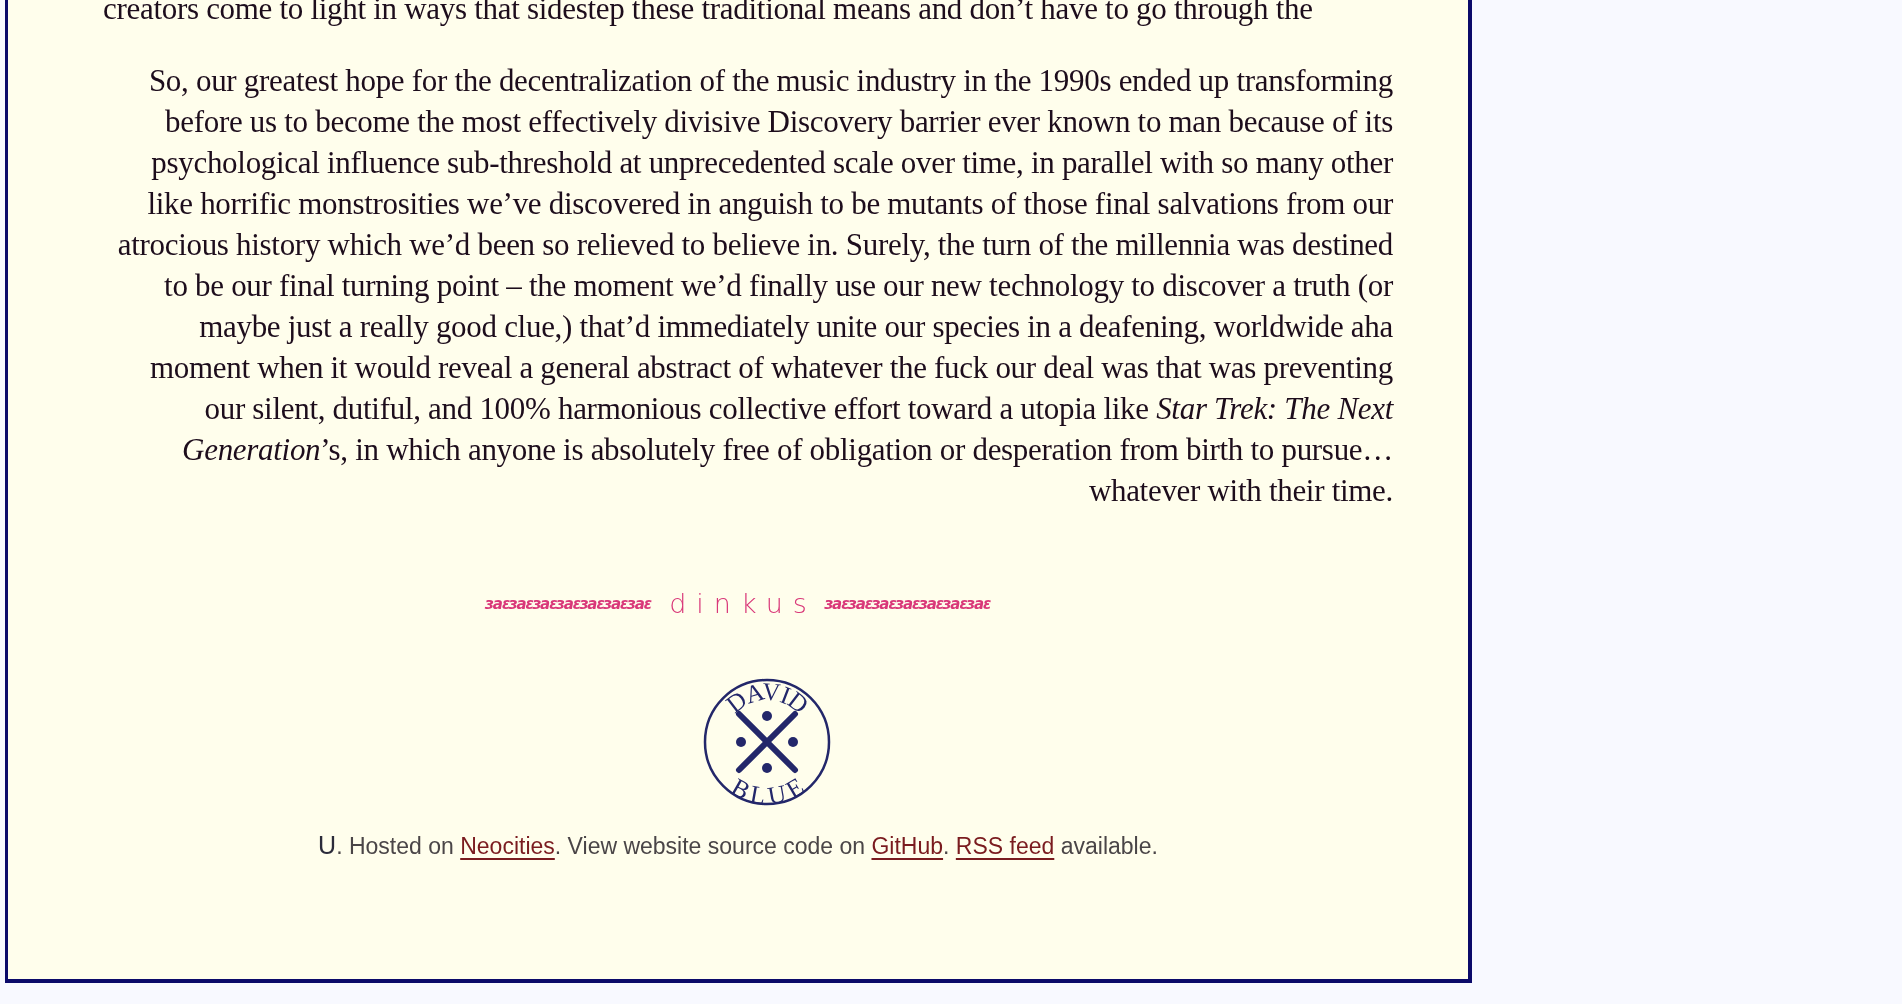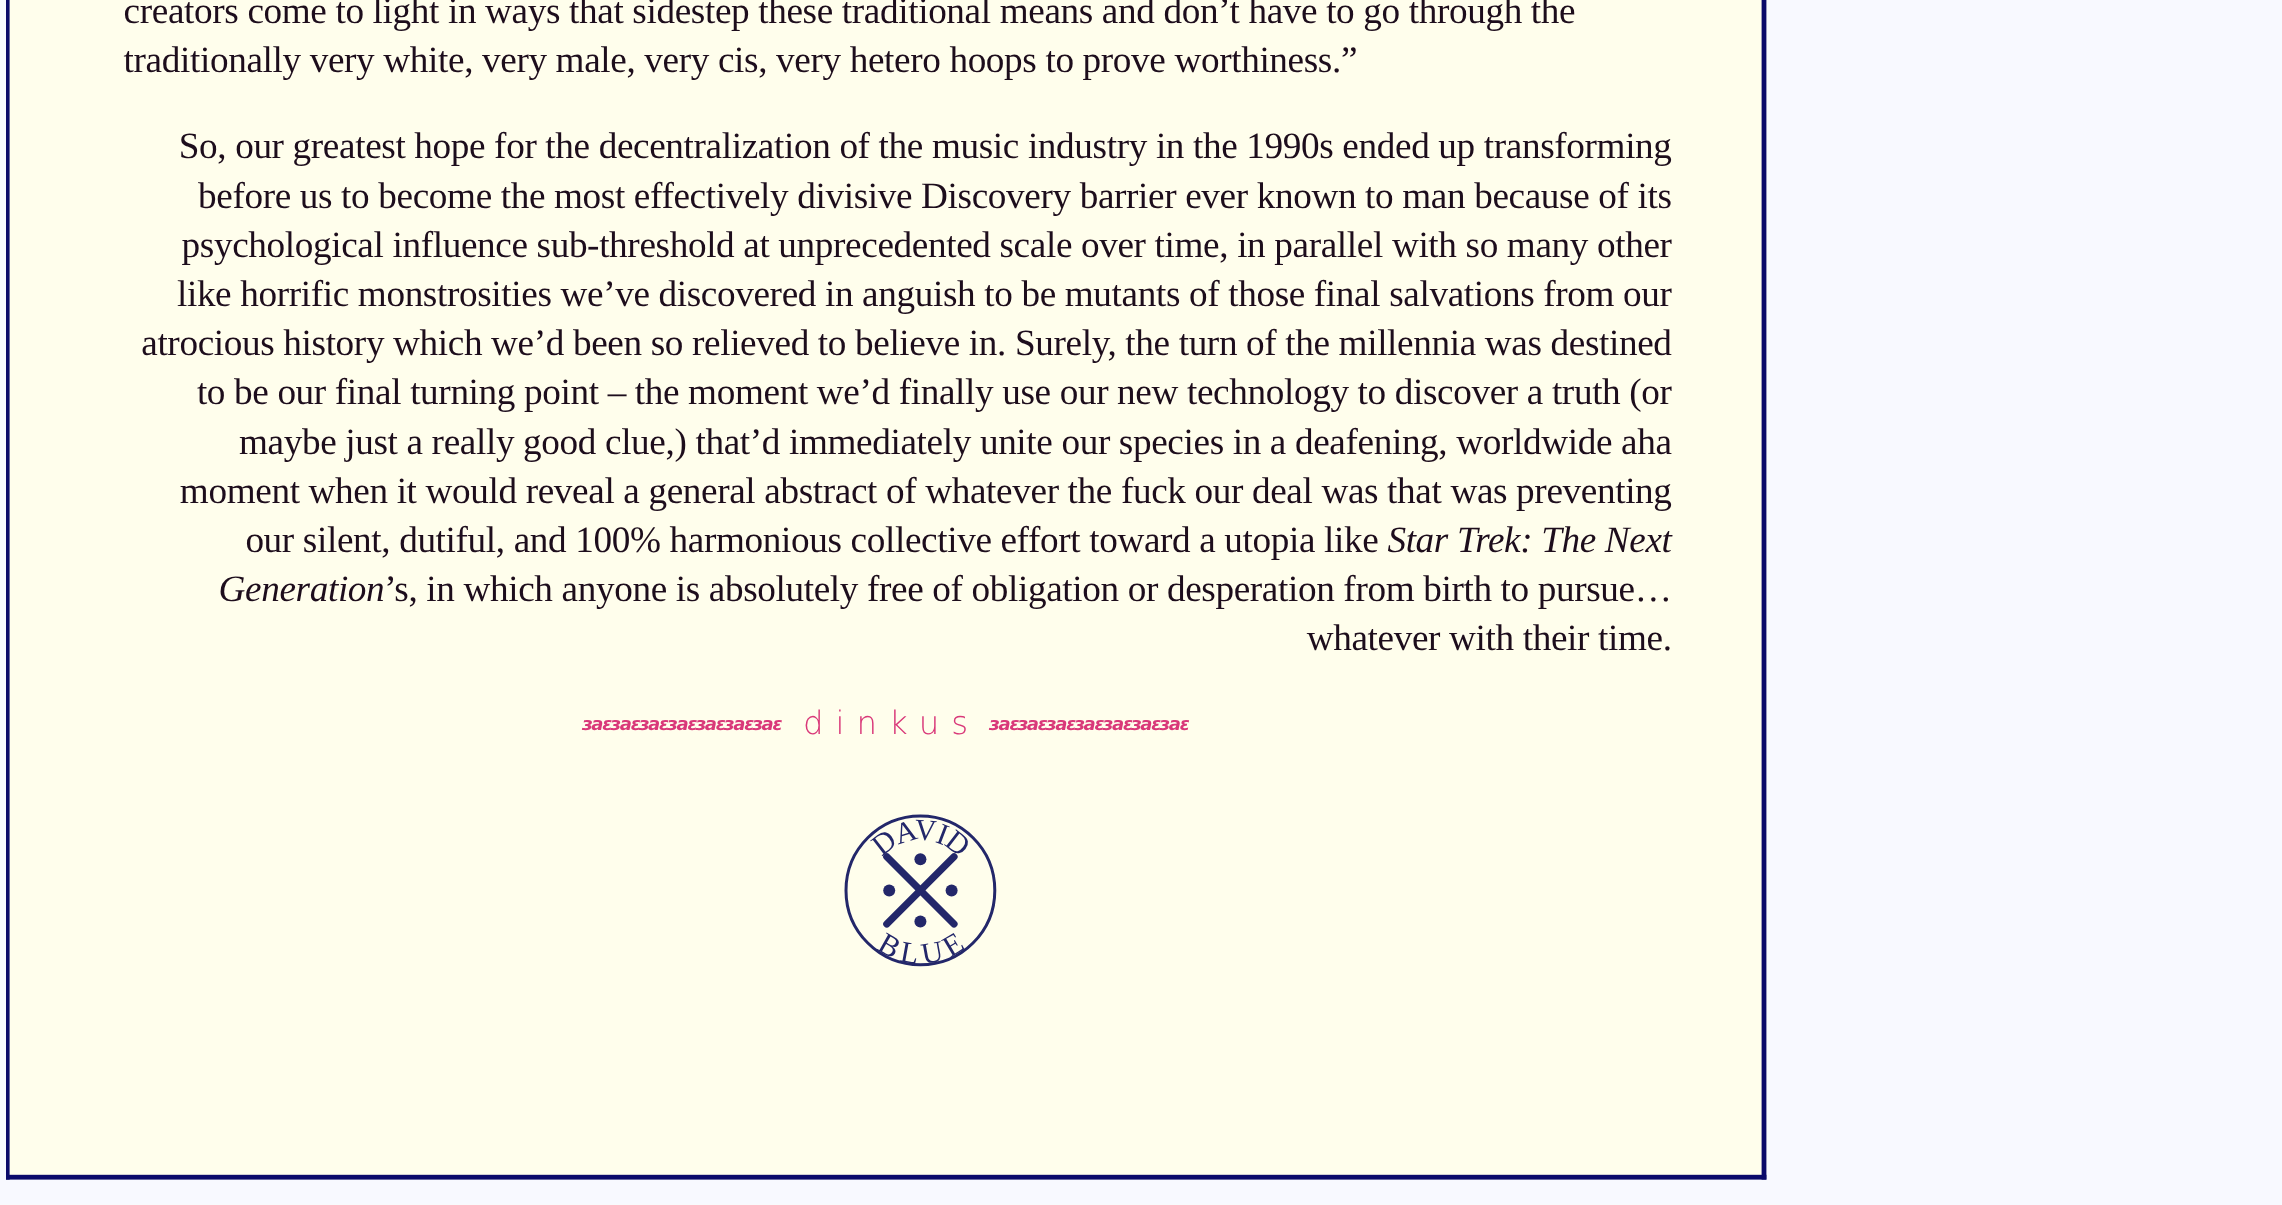"traditionally very white, very male," span { html: <span>traditionally very white, very male, very cis, very hetero hoops to prove worthiness.”</span> -> none }
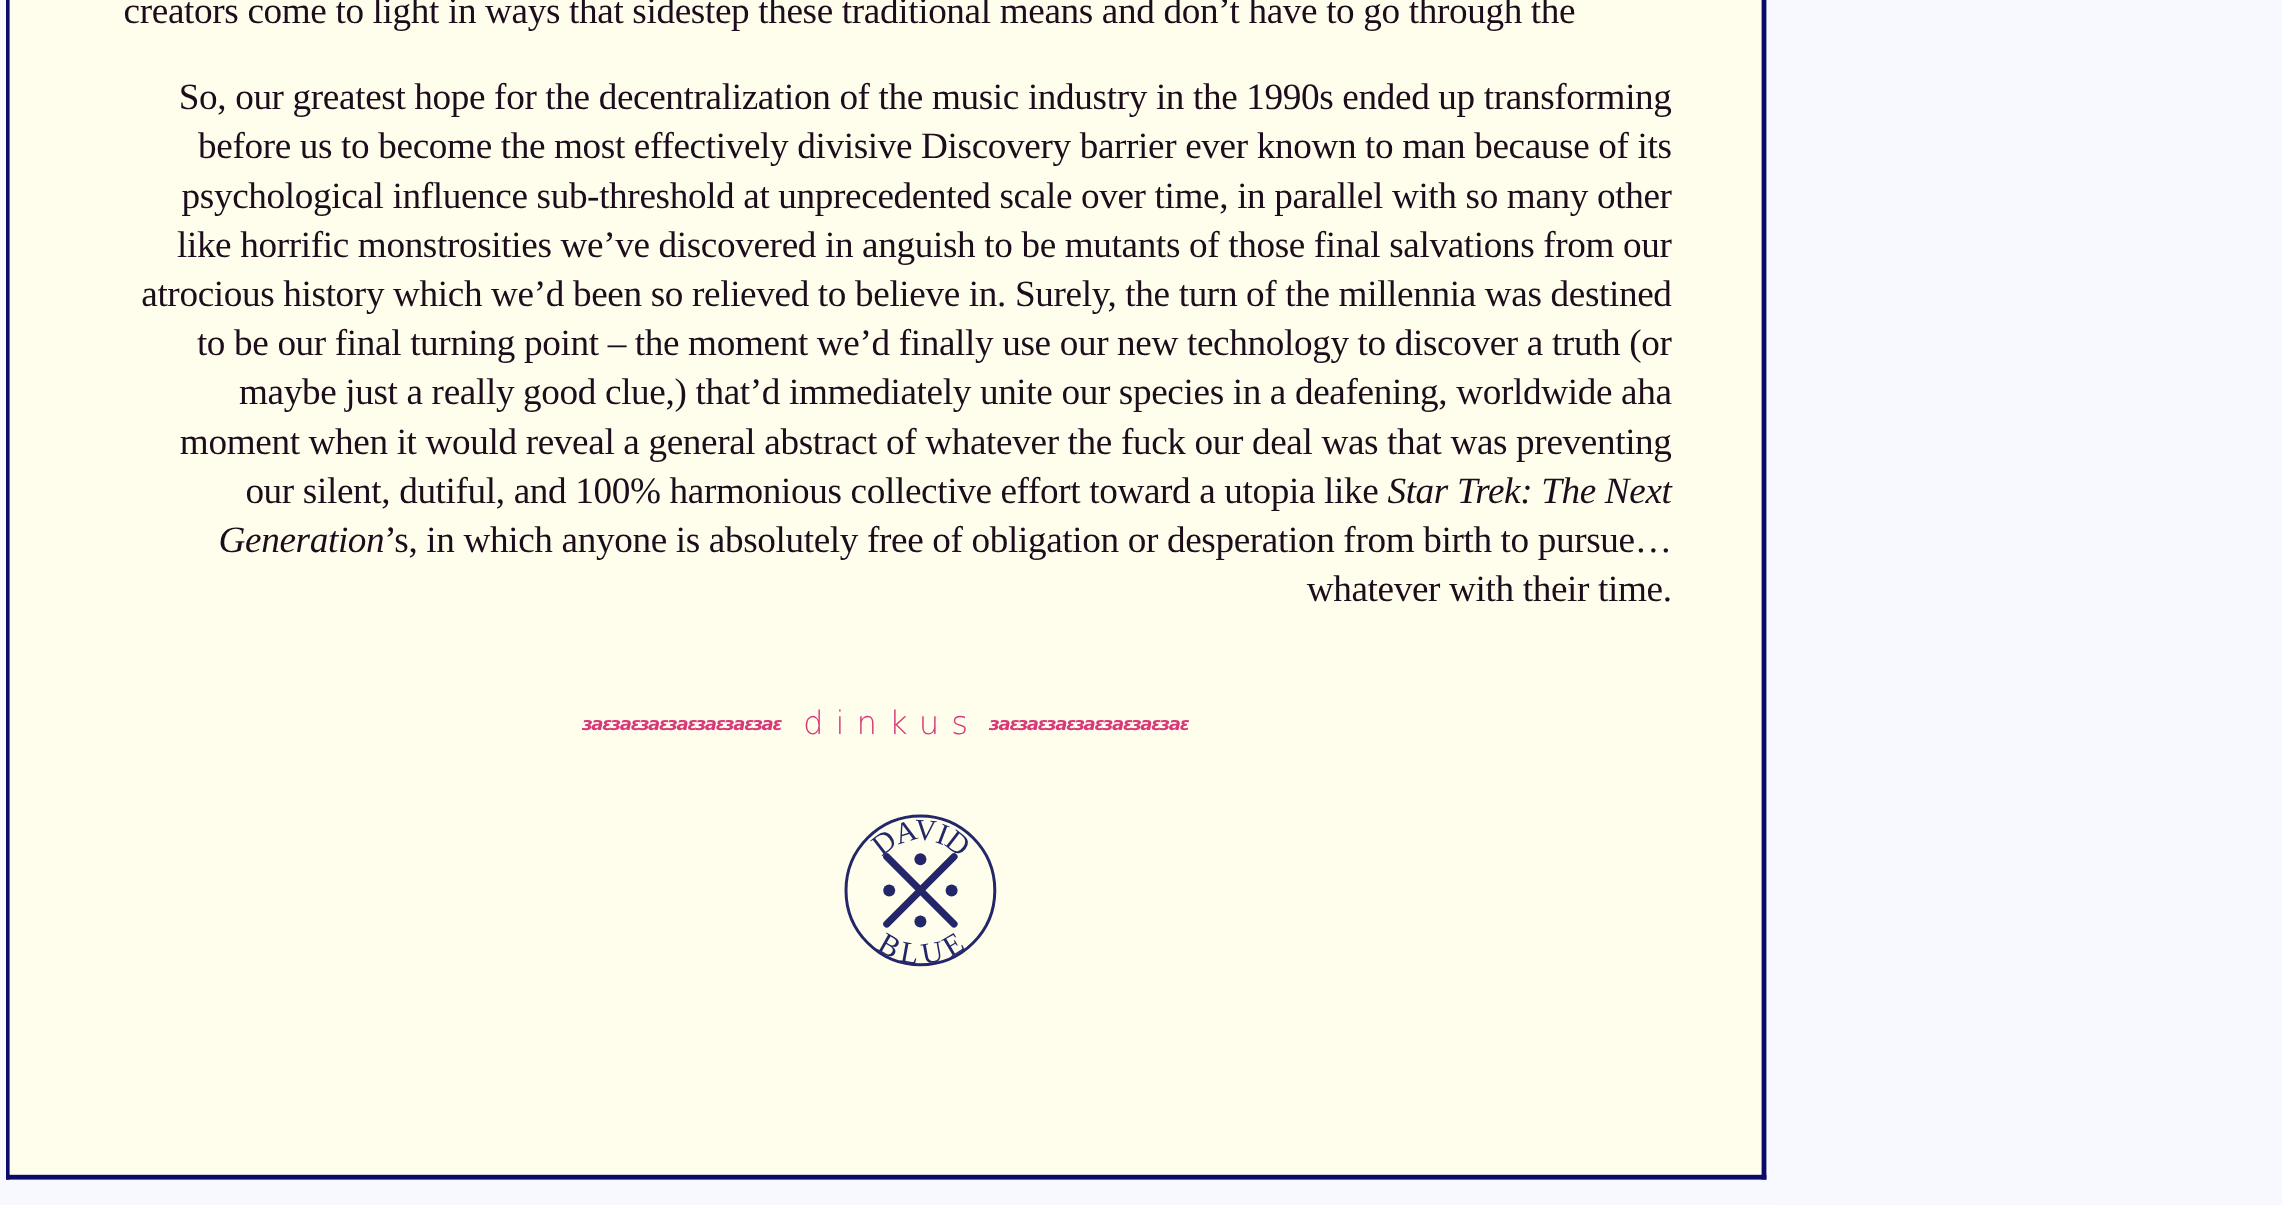"U. Hosted on Neocities. View" div.footer { html: none -> <div> <span>U</span><span>. Hosted on </span><a>Neocities</a><span>. View website source code on </span><a>GitHub</a><span>. </span><a>RSS feed</a><span> available.</span> </div> }
